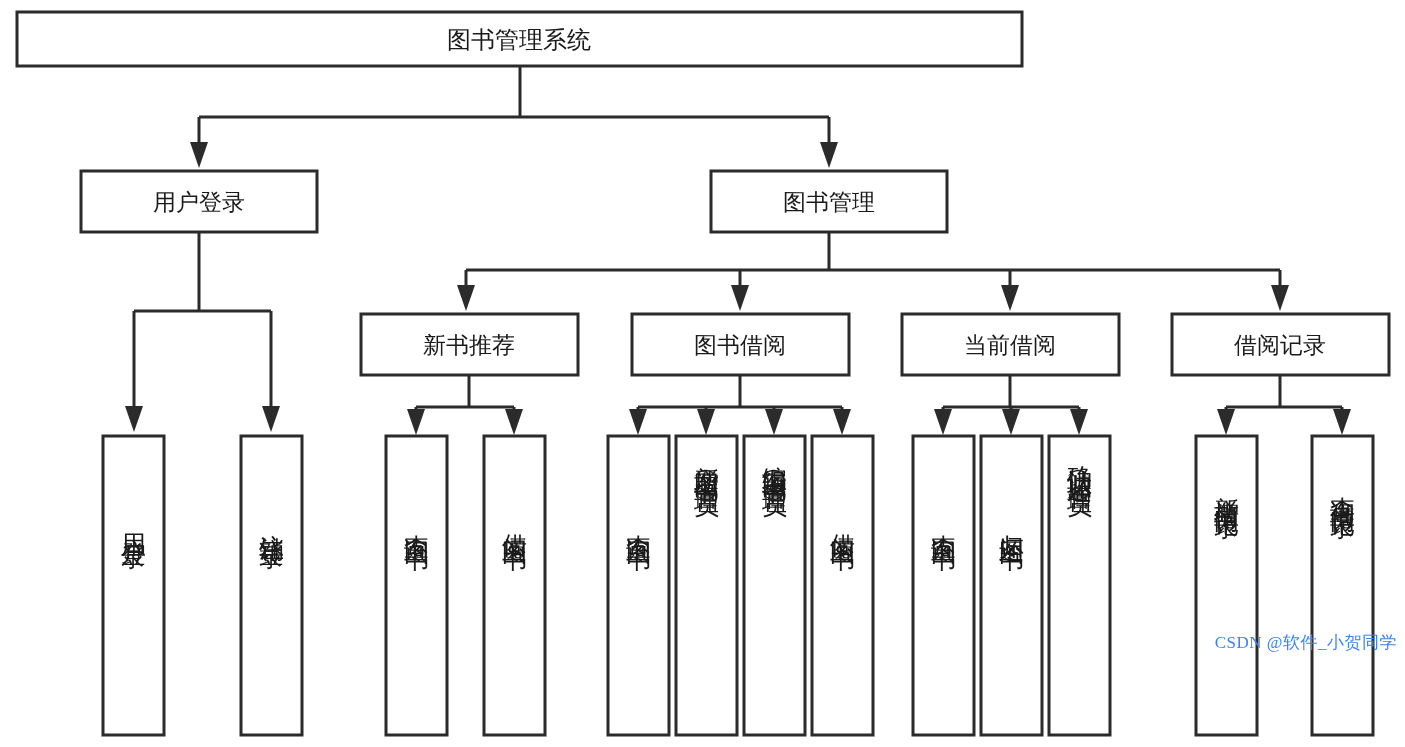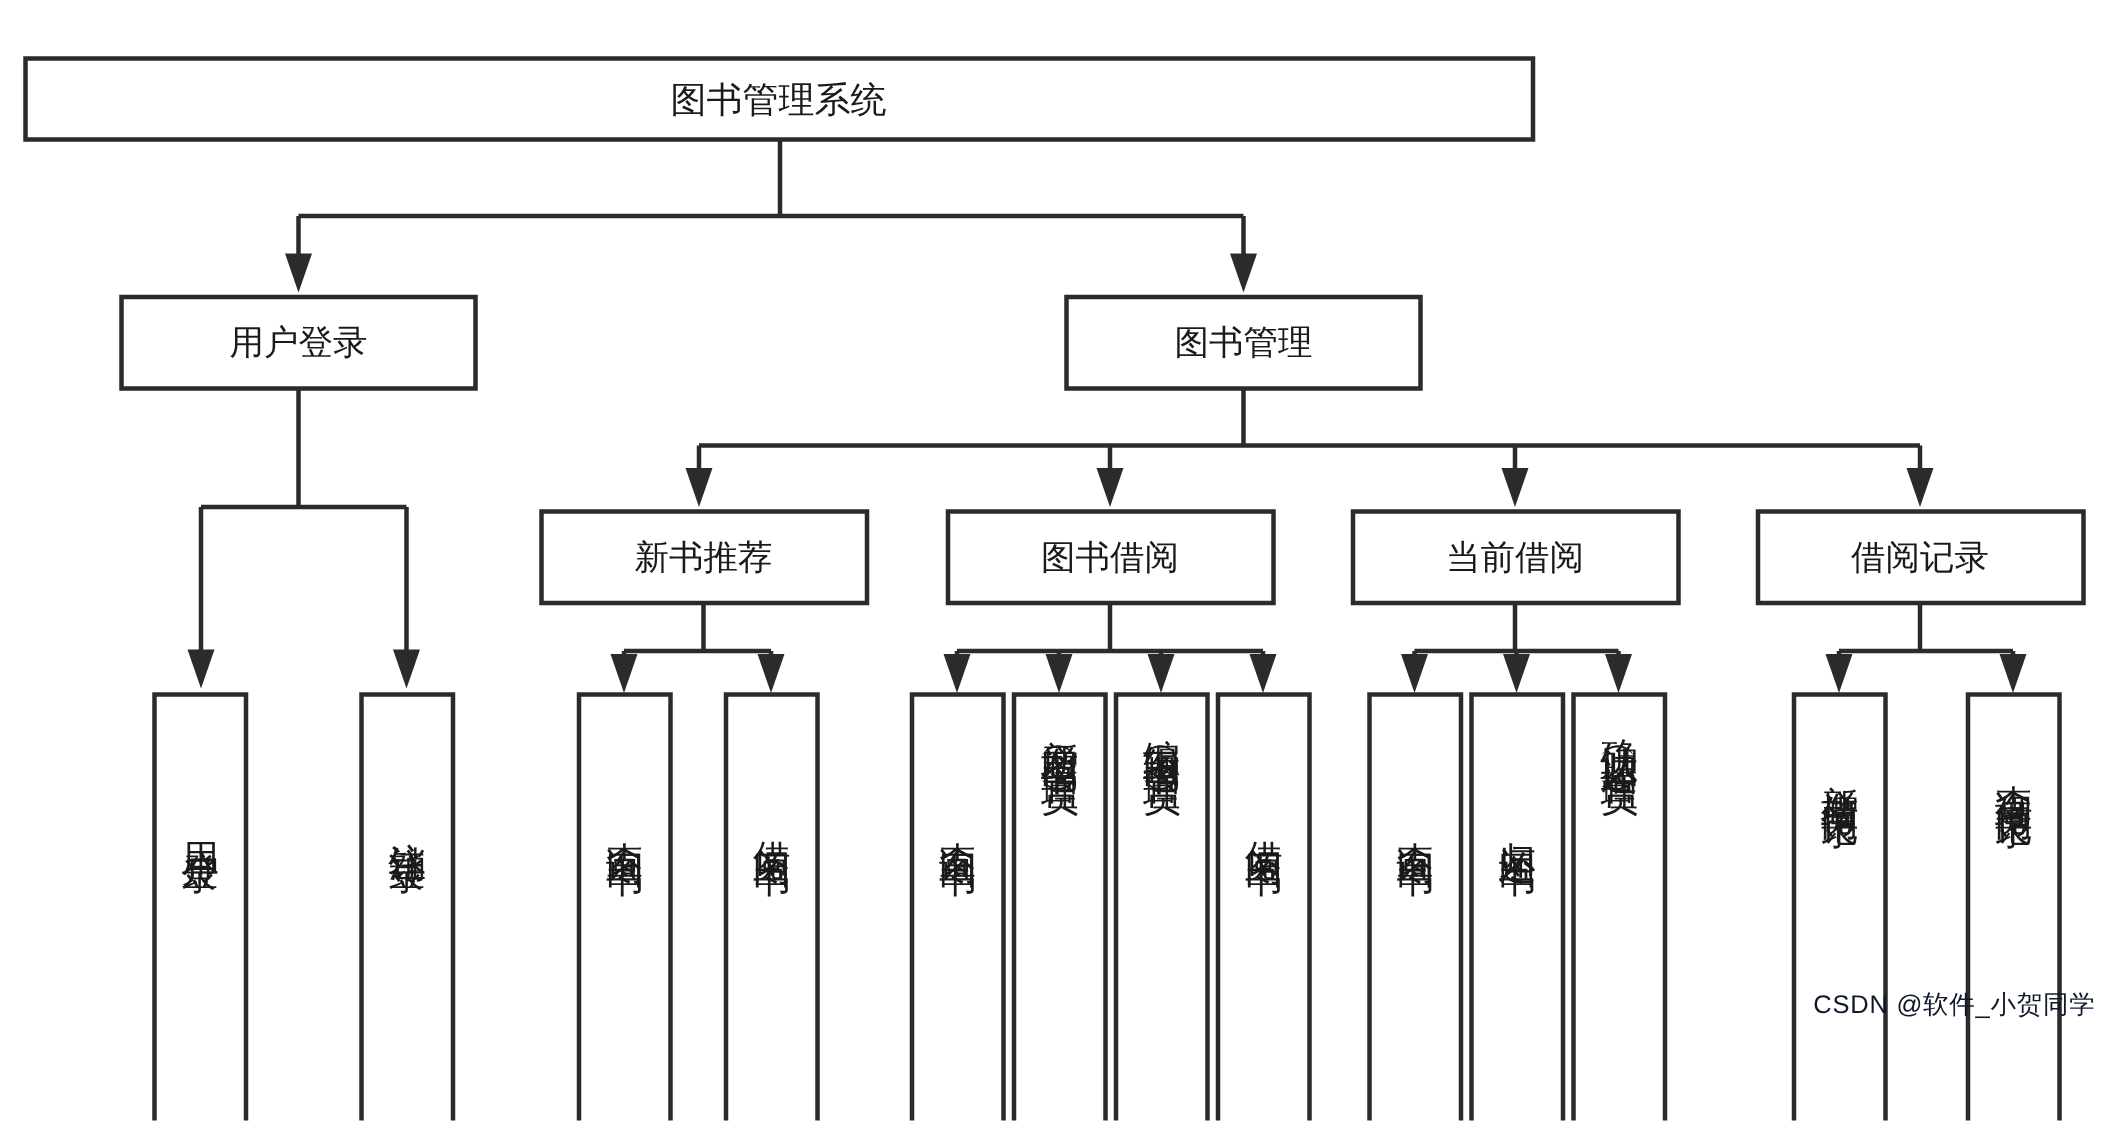"图书管理系统" #diagram-root { margin-top: 27px -> none }
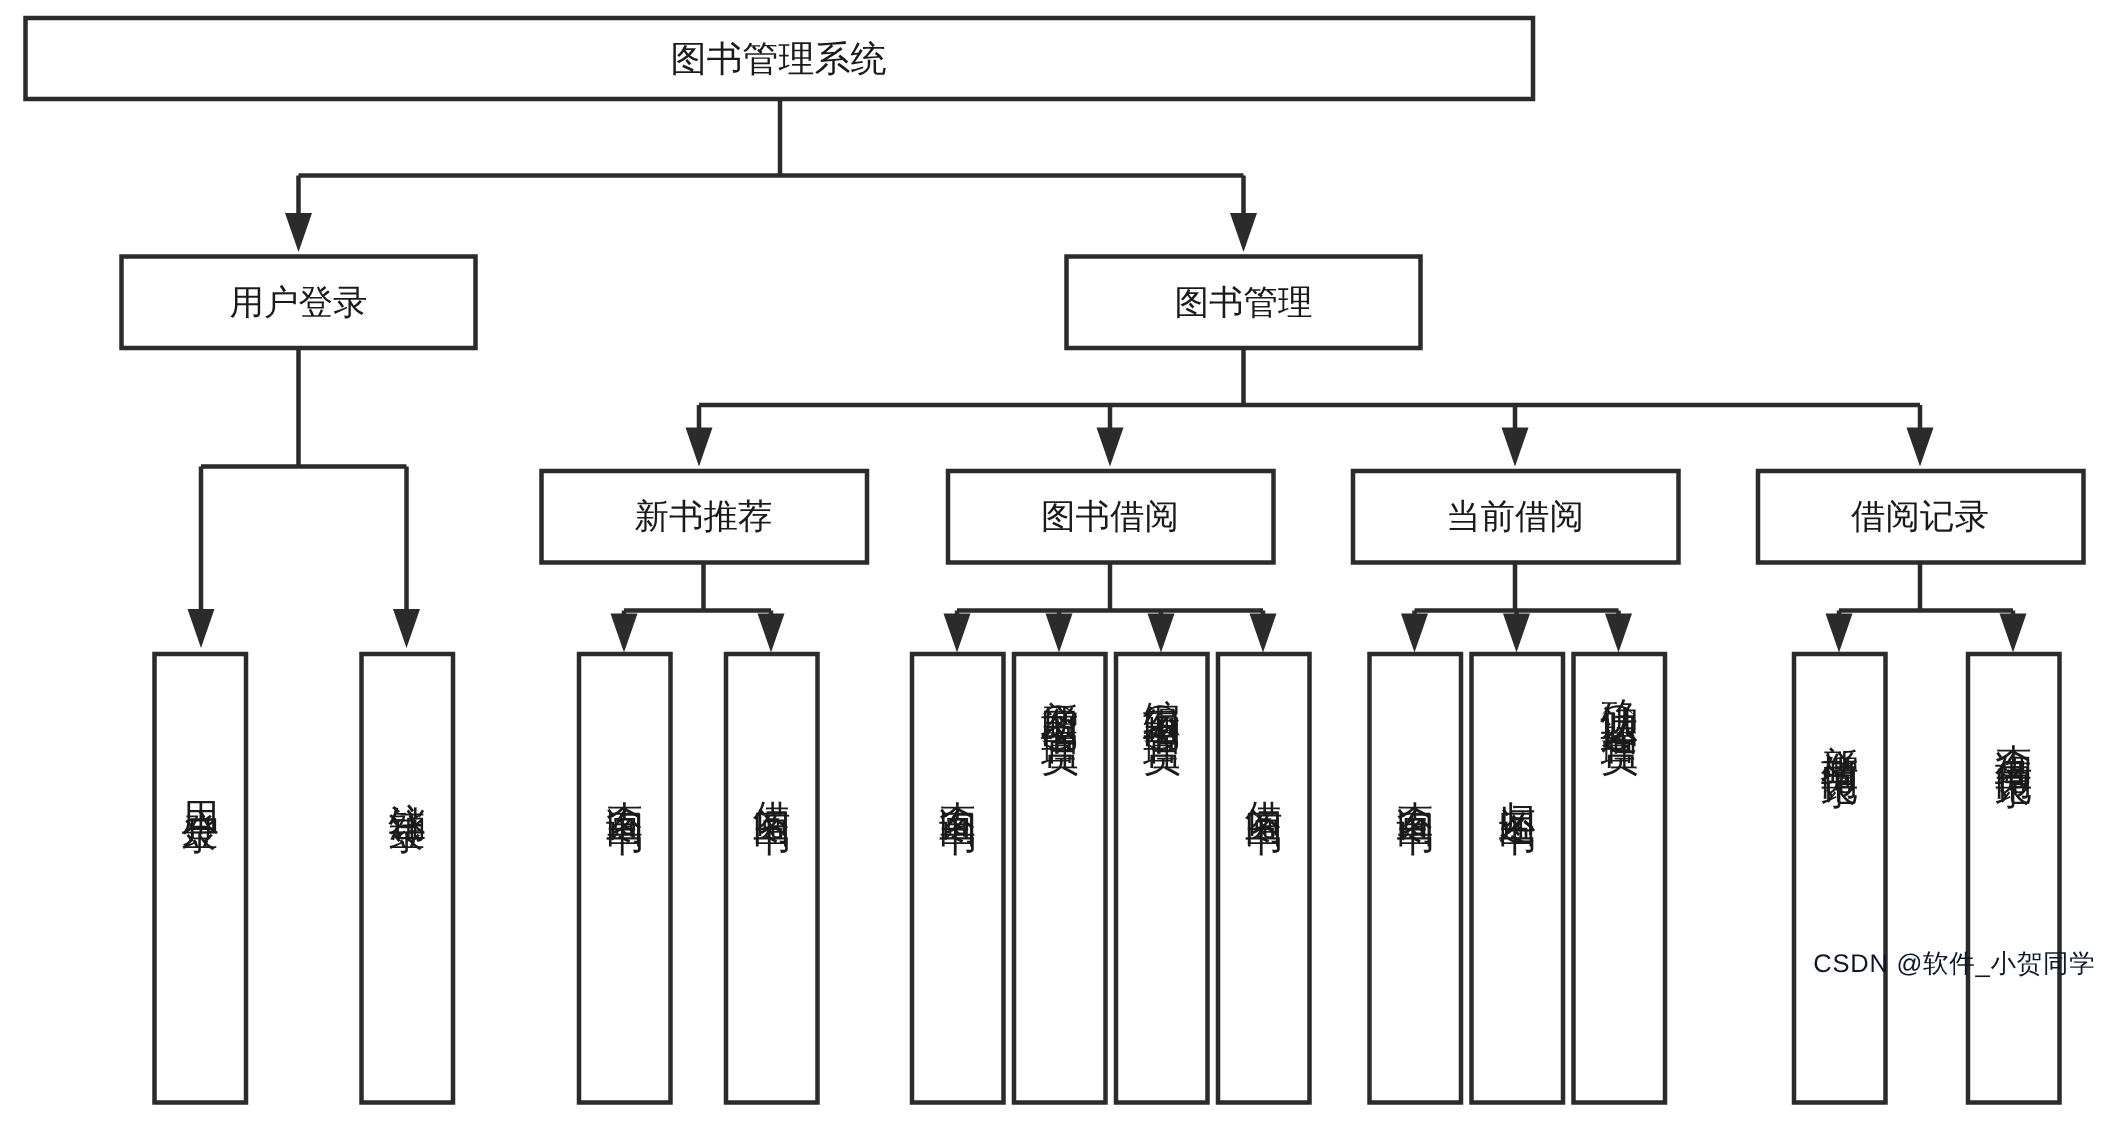"CSDN @软件_小贺同学" .watermark { color: #0f172a -> #3b82f6; font-family: Liberation Sans, sans-serif -> Liberation Serif, serif }
